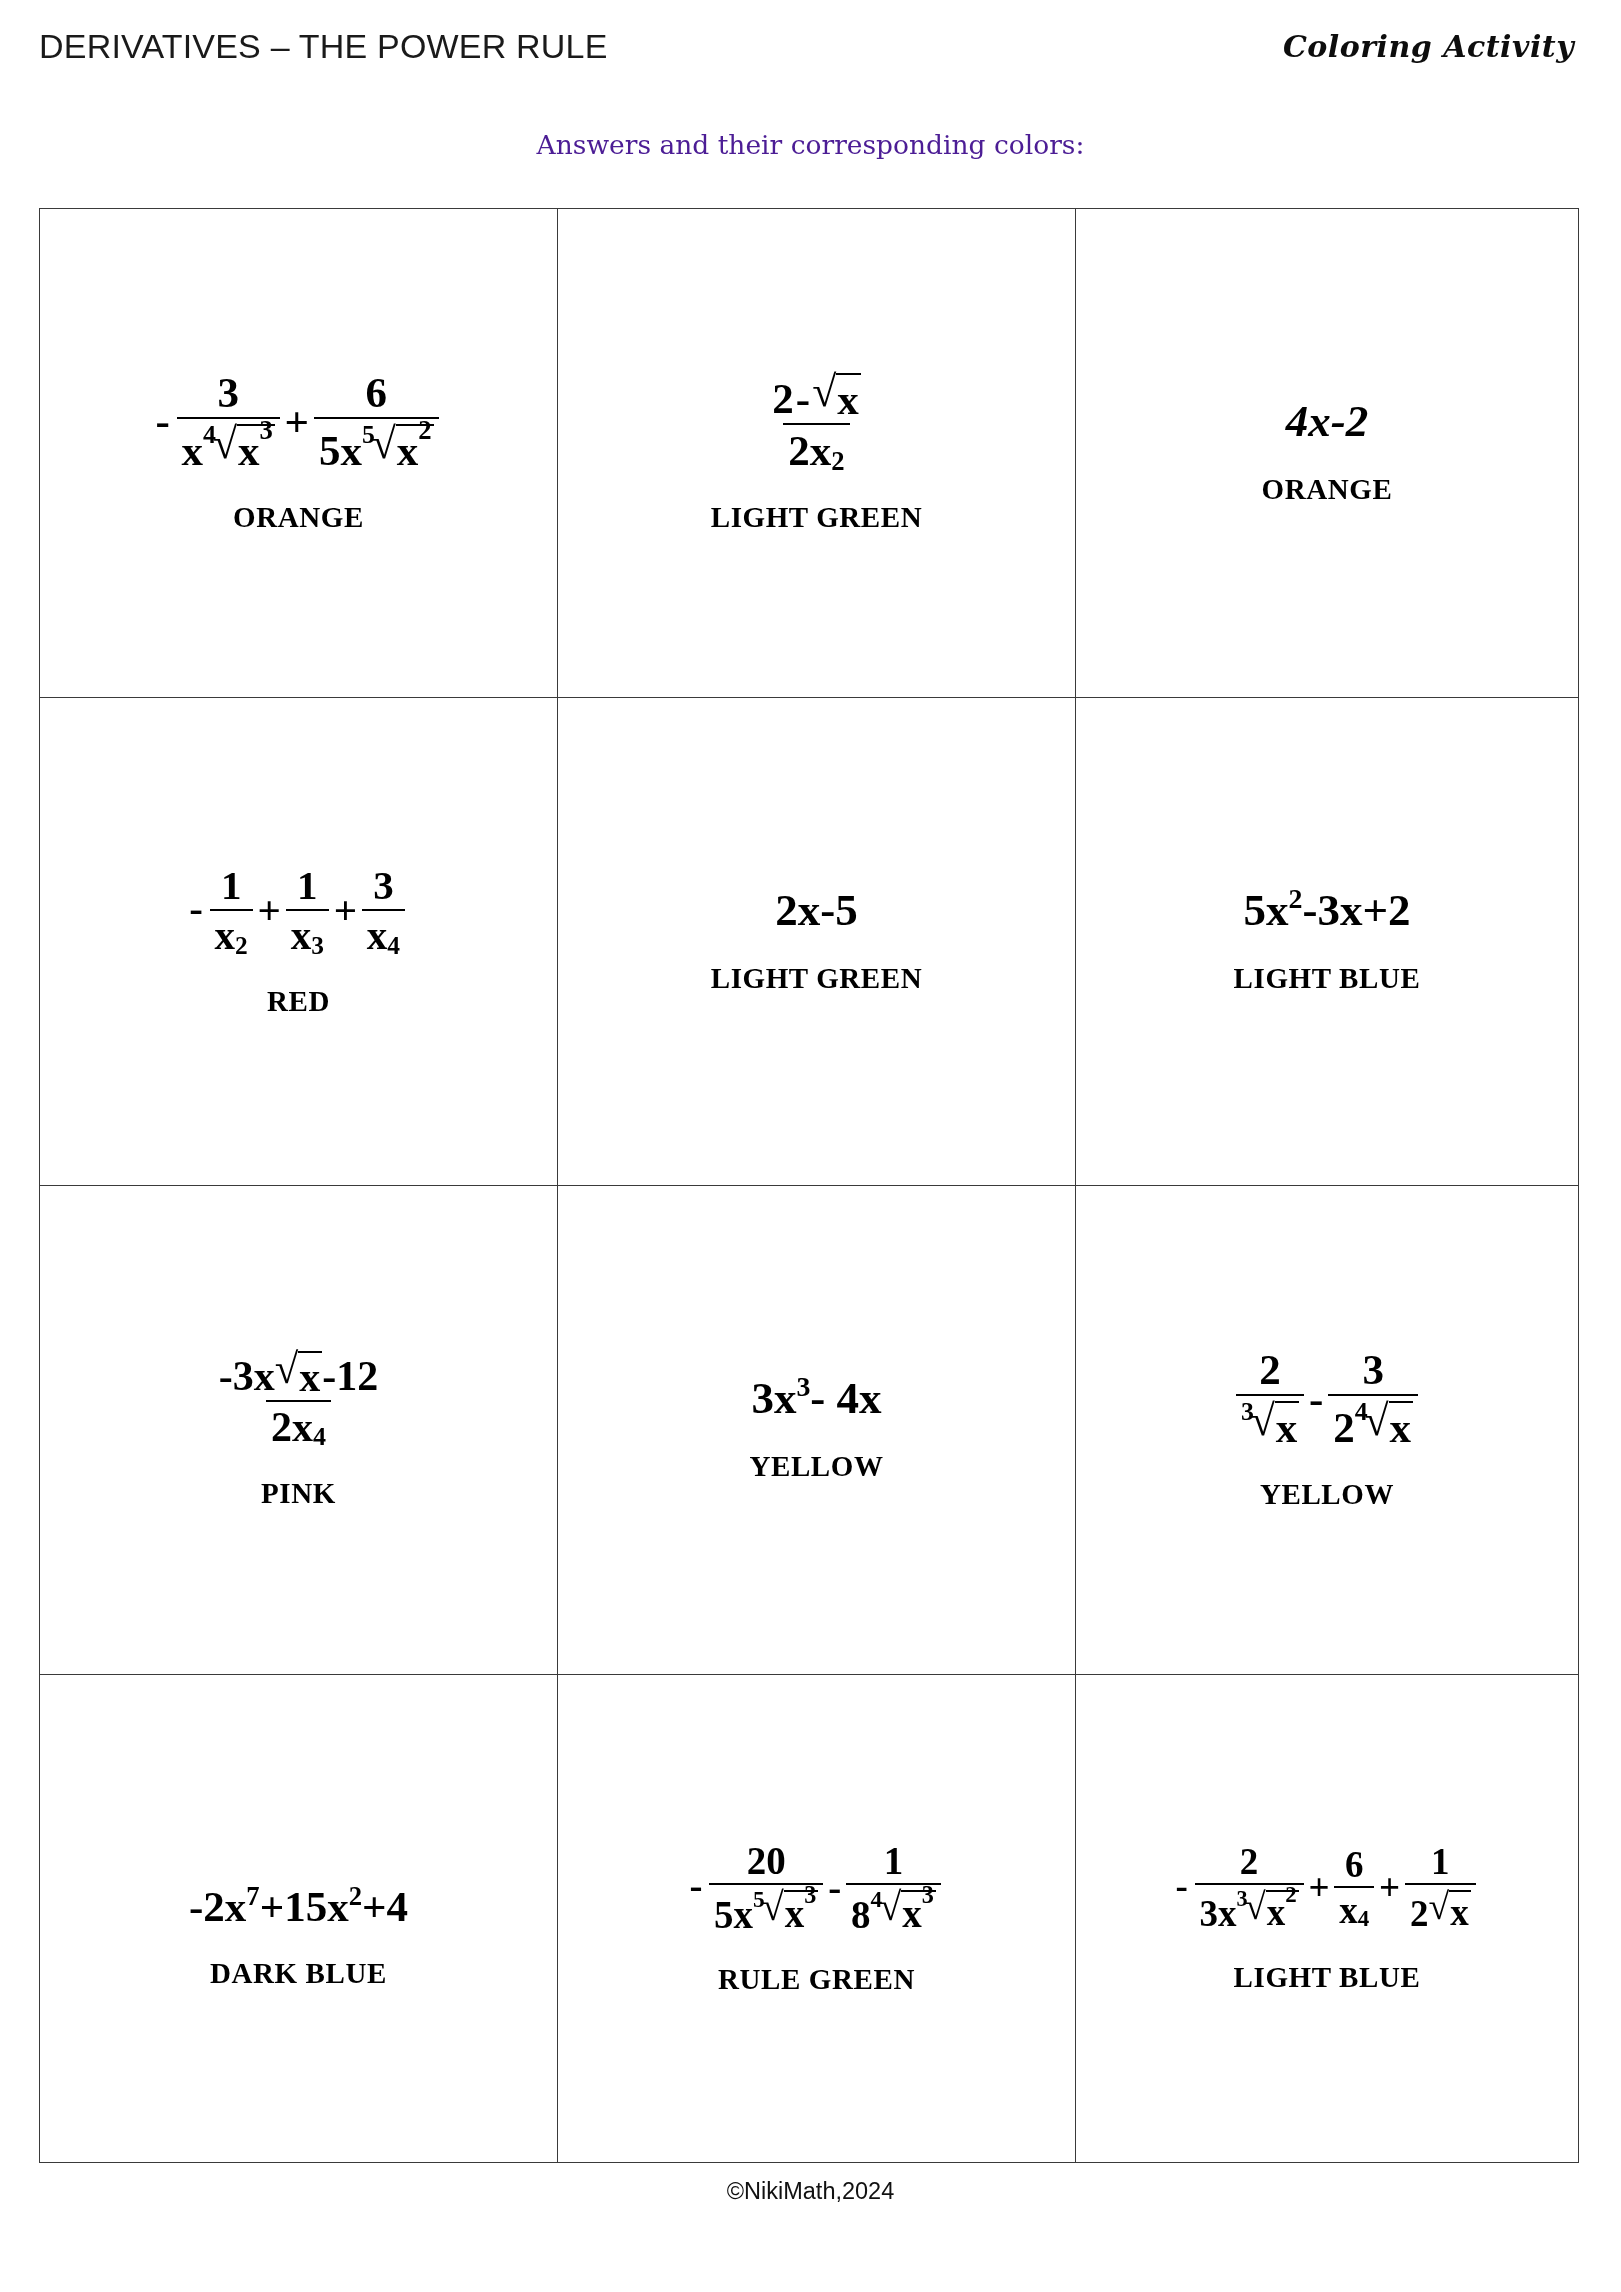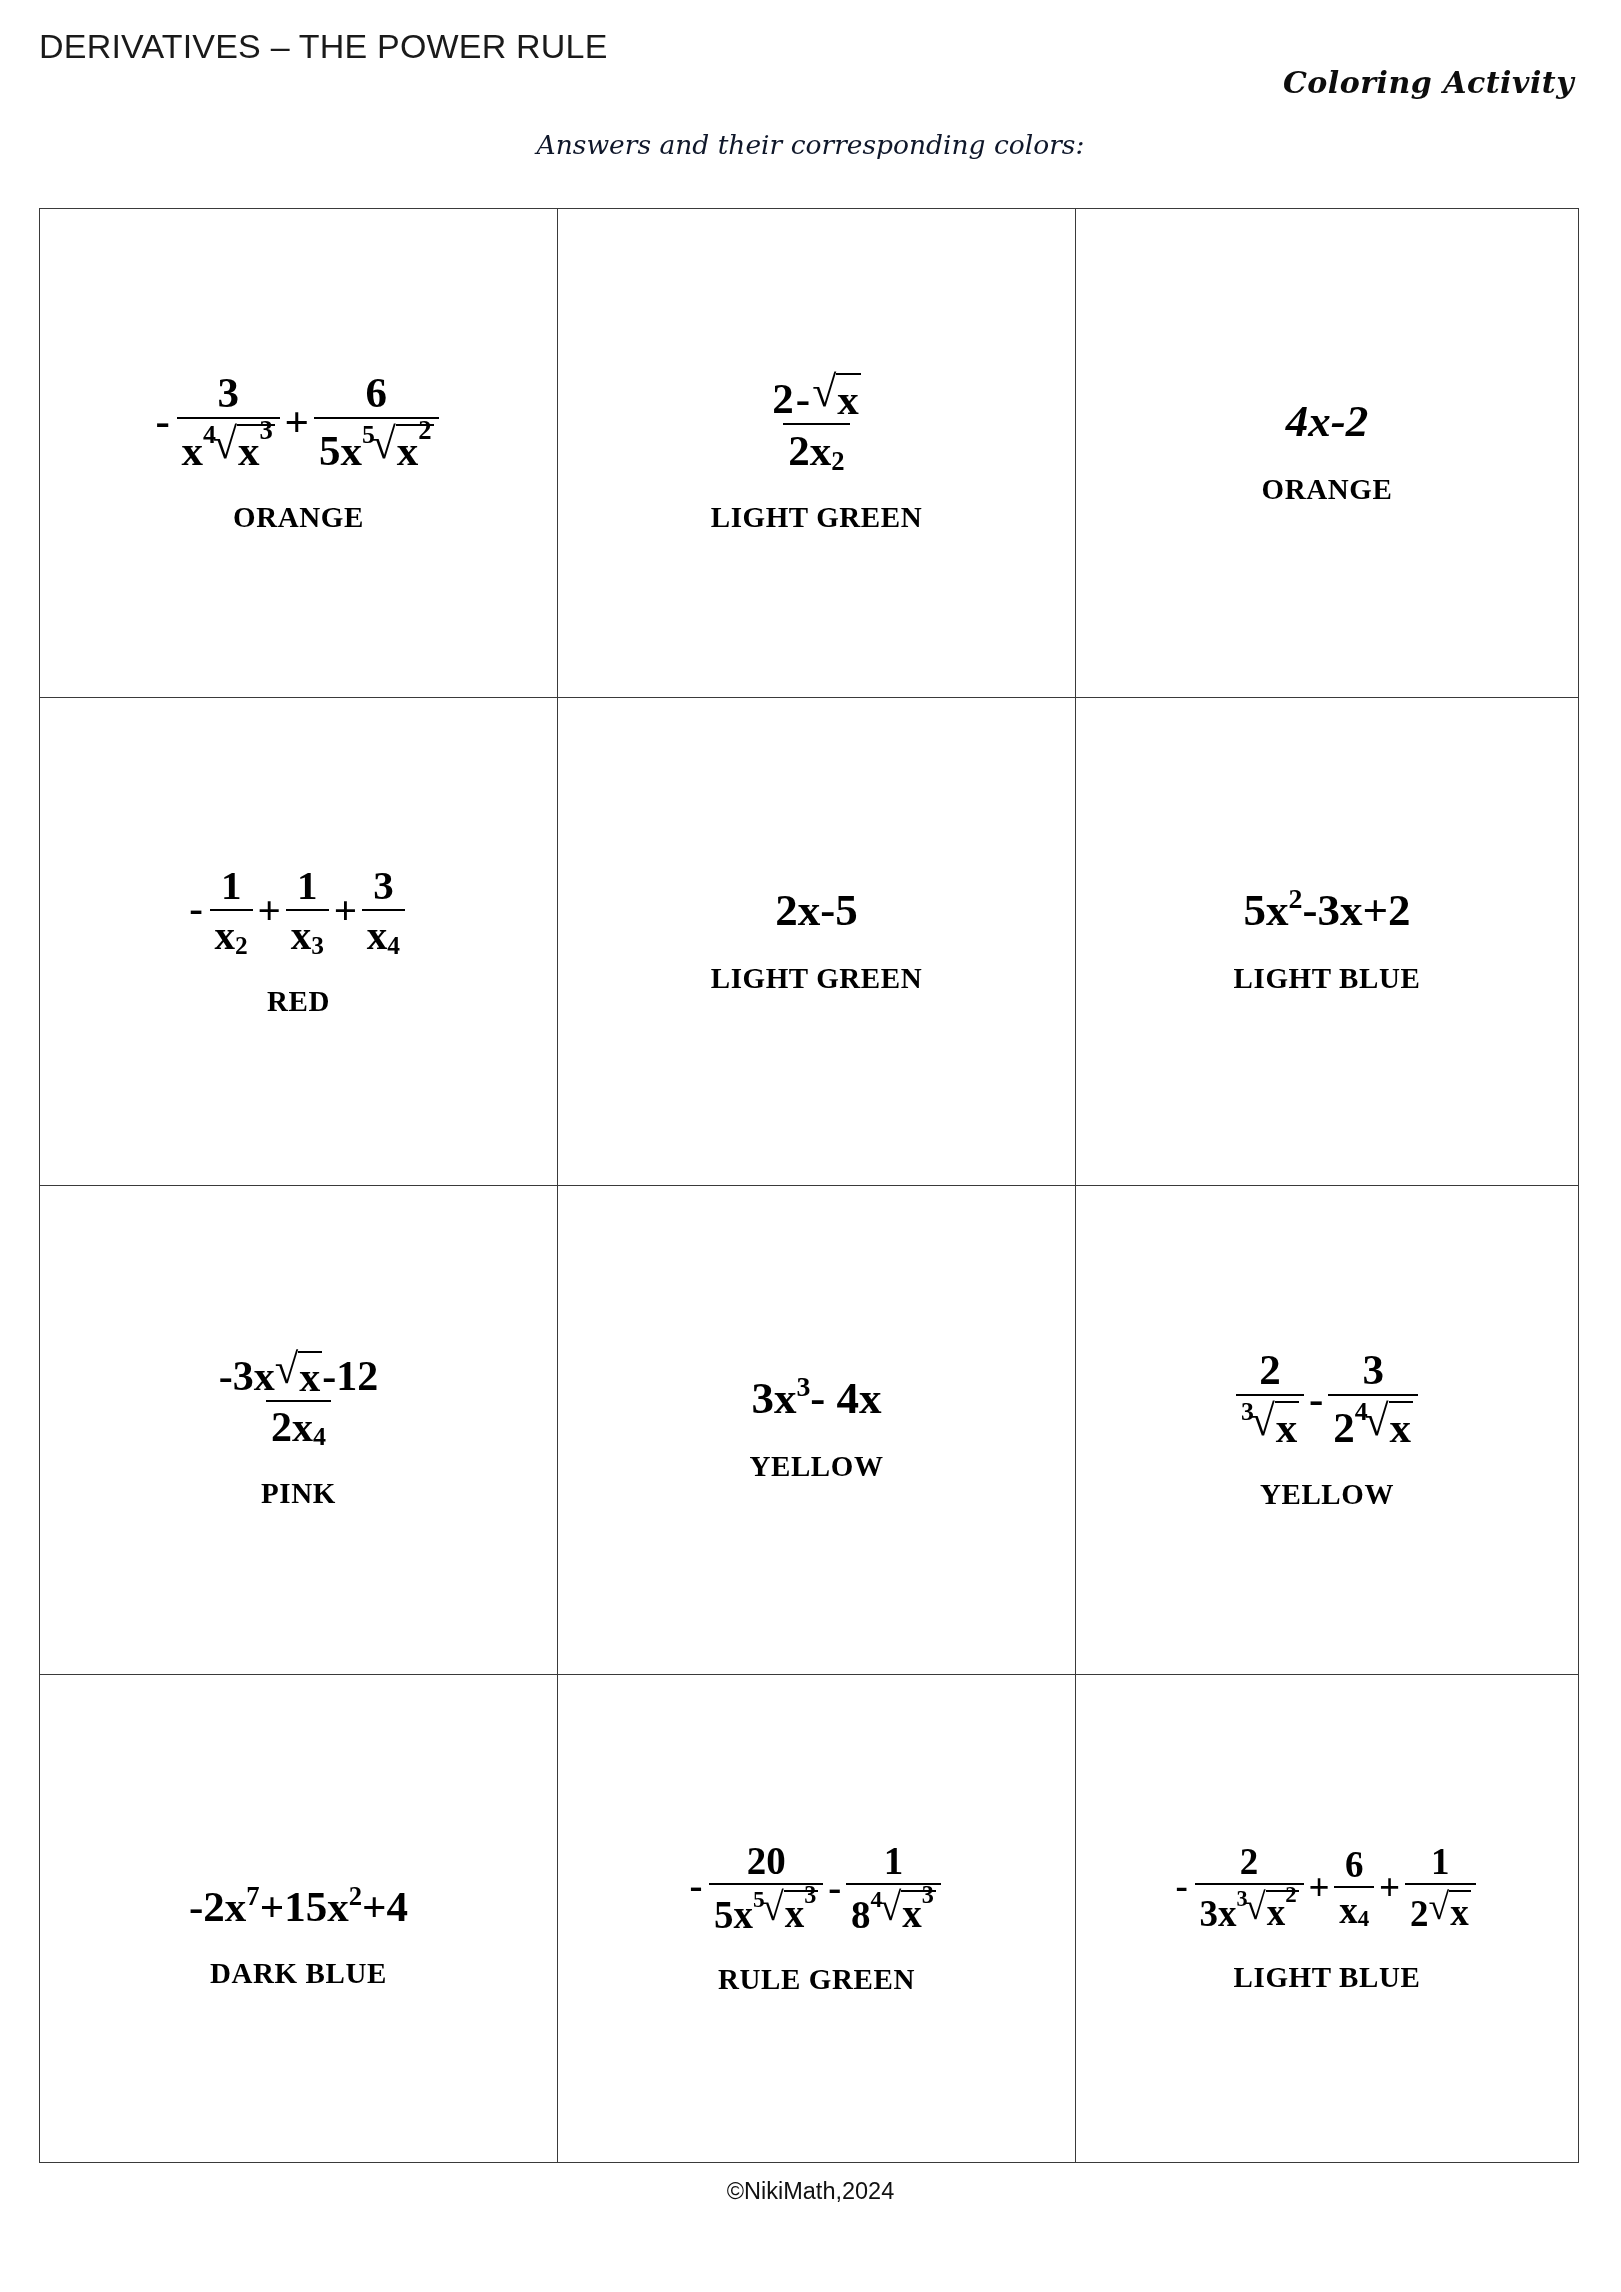"Coloring Activity" .title-activity { margin-top: 36px -> none }
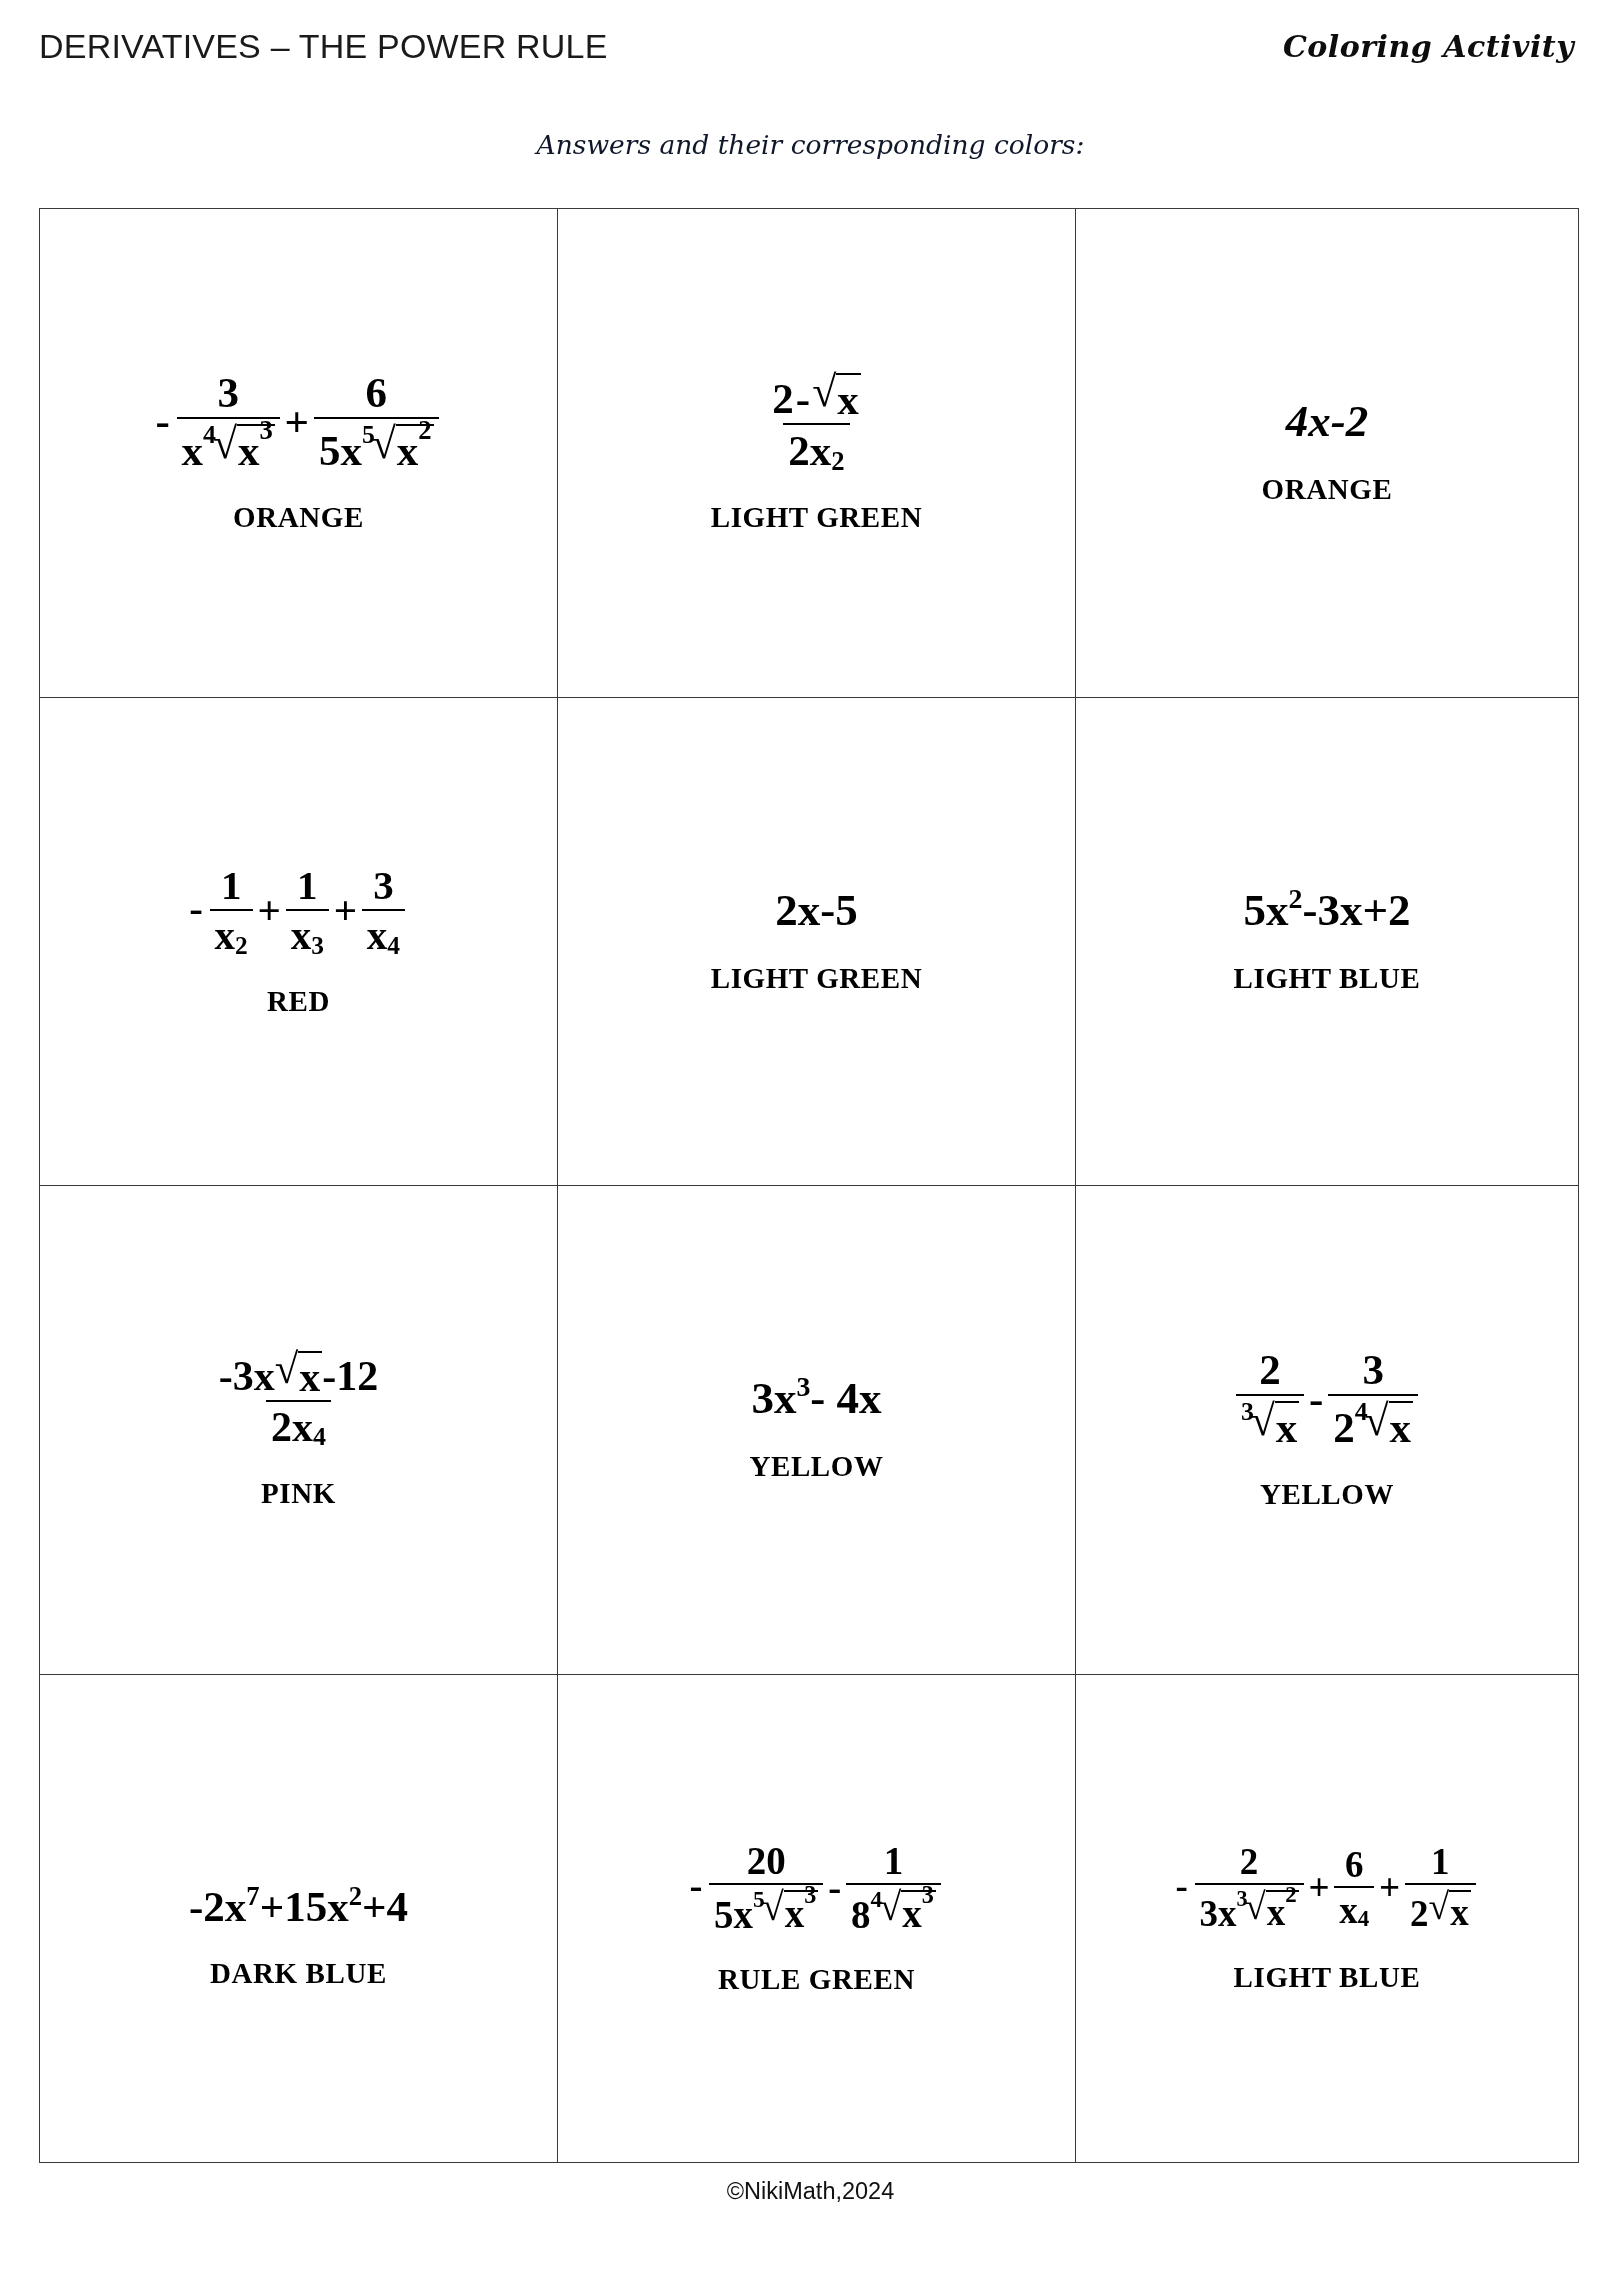"Answers and their corresponding colors:" .subtitle { color: #0f172a -> #4c1d95; font-style: italic -> none }
